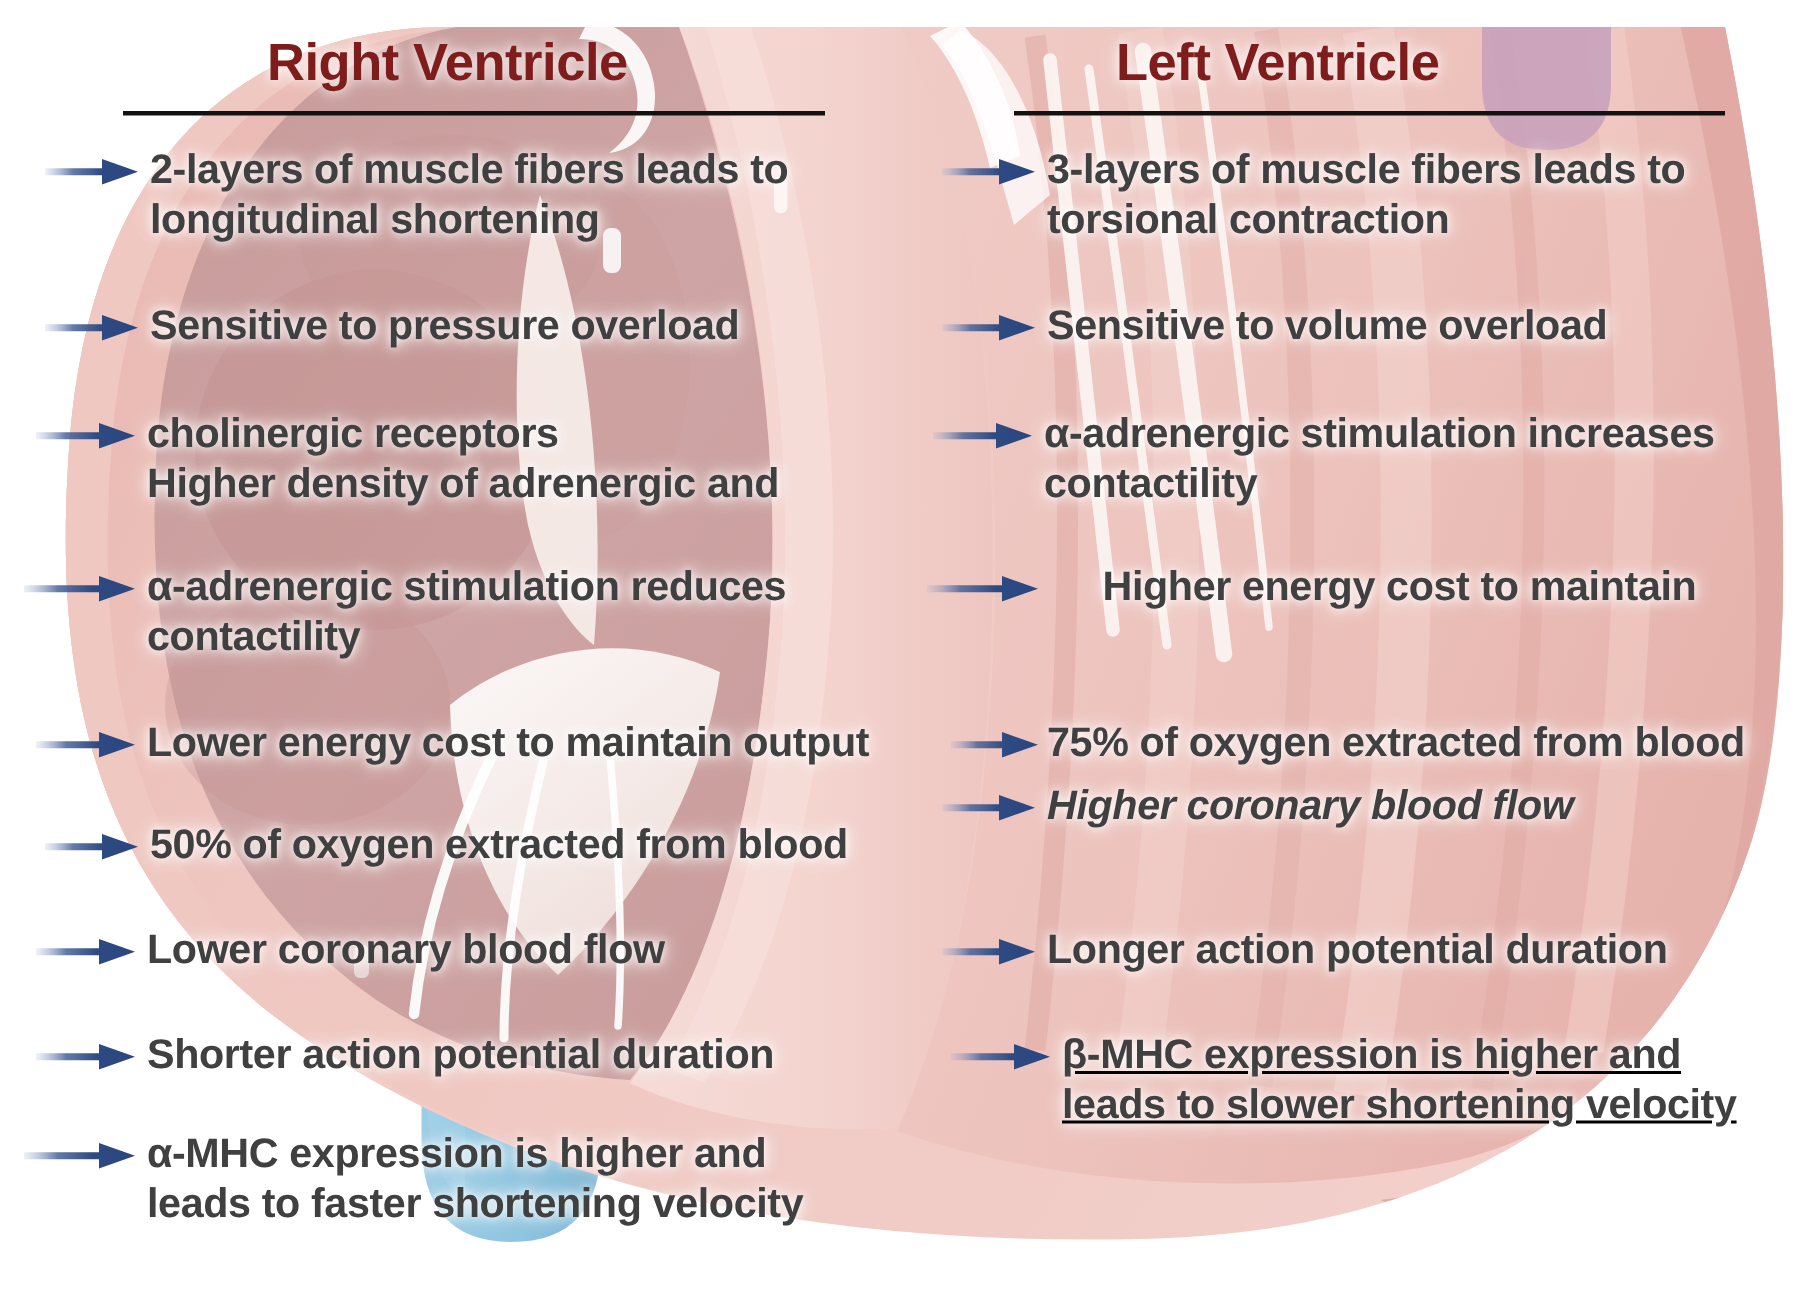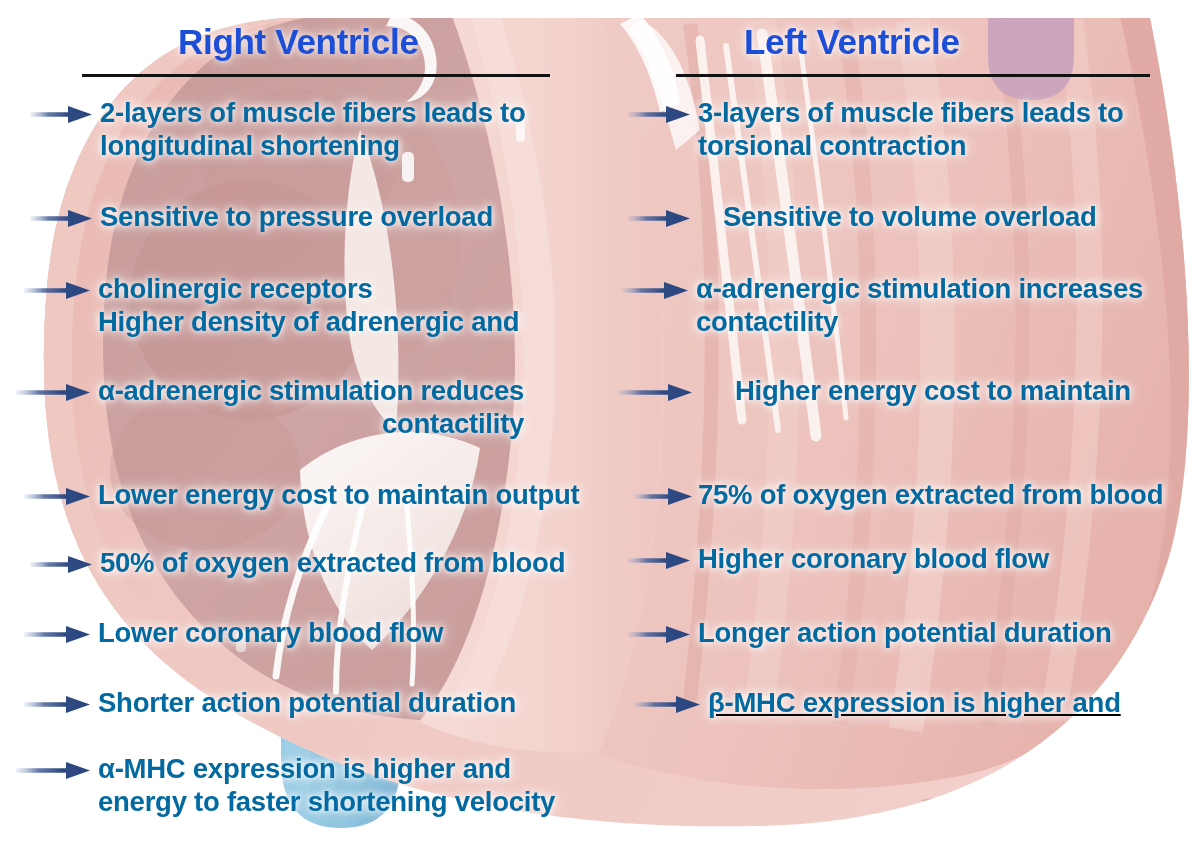"Right Ventricle" .heading { color: #1d4ed8 -> #7f1d1d }
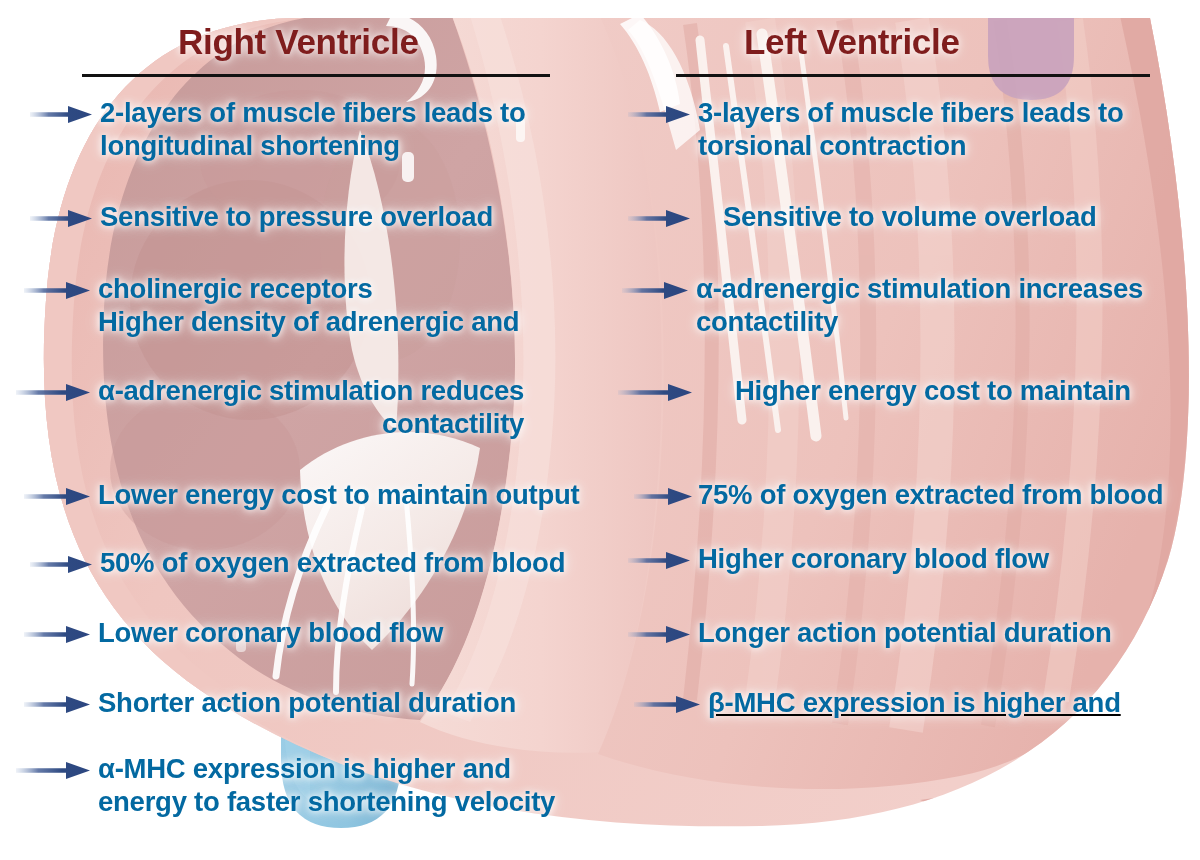"2-layers of muscle fibers leads" .btext { color: #0369a1 -> #404040 }
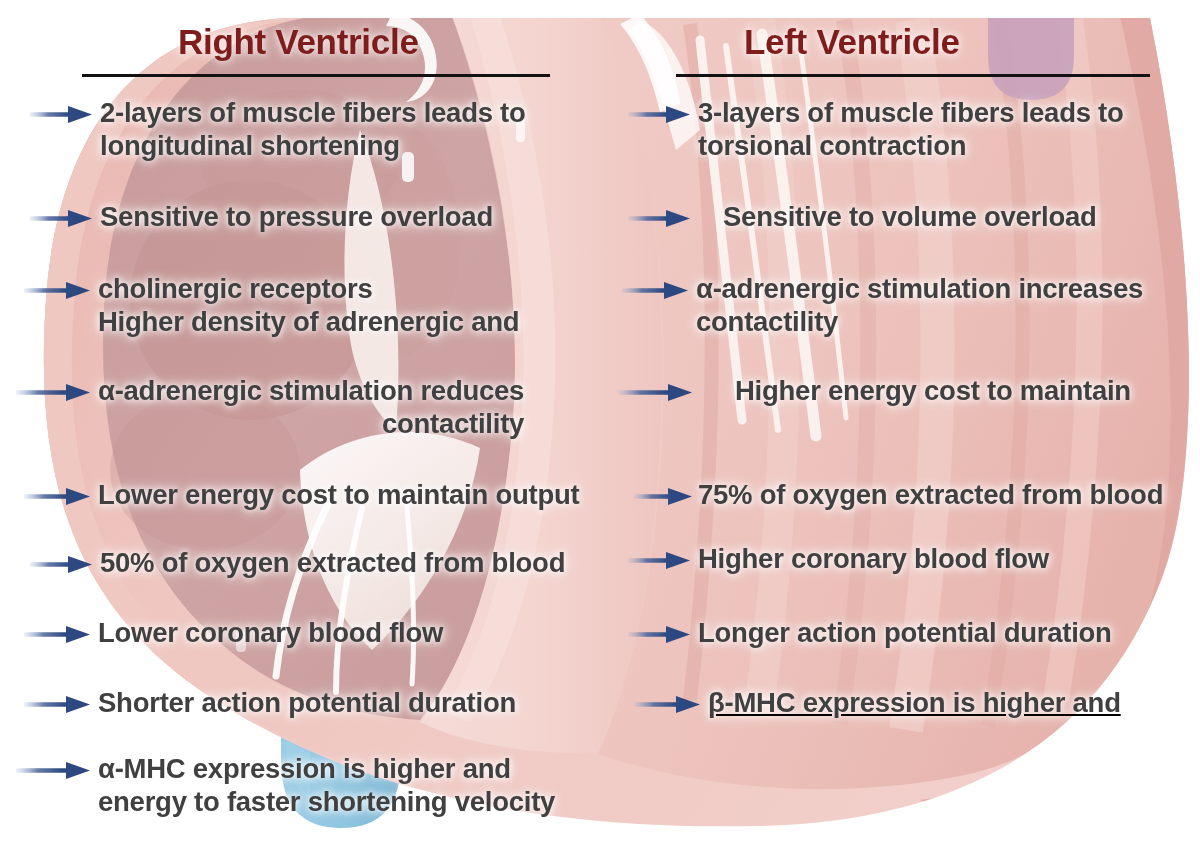"Sensitive to volume overload" div.bullet { gap: 25px -> none }
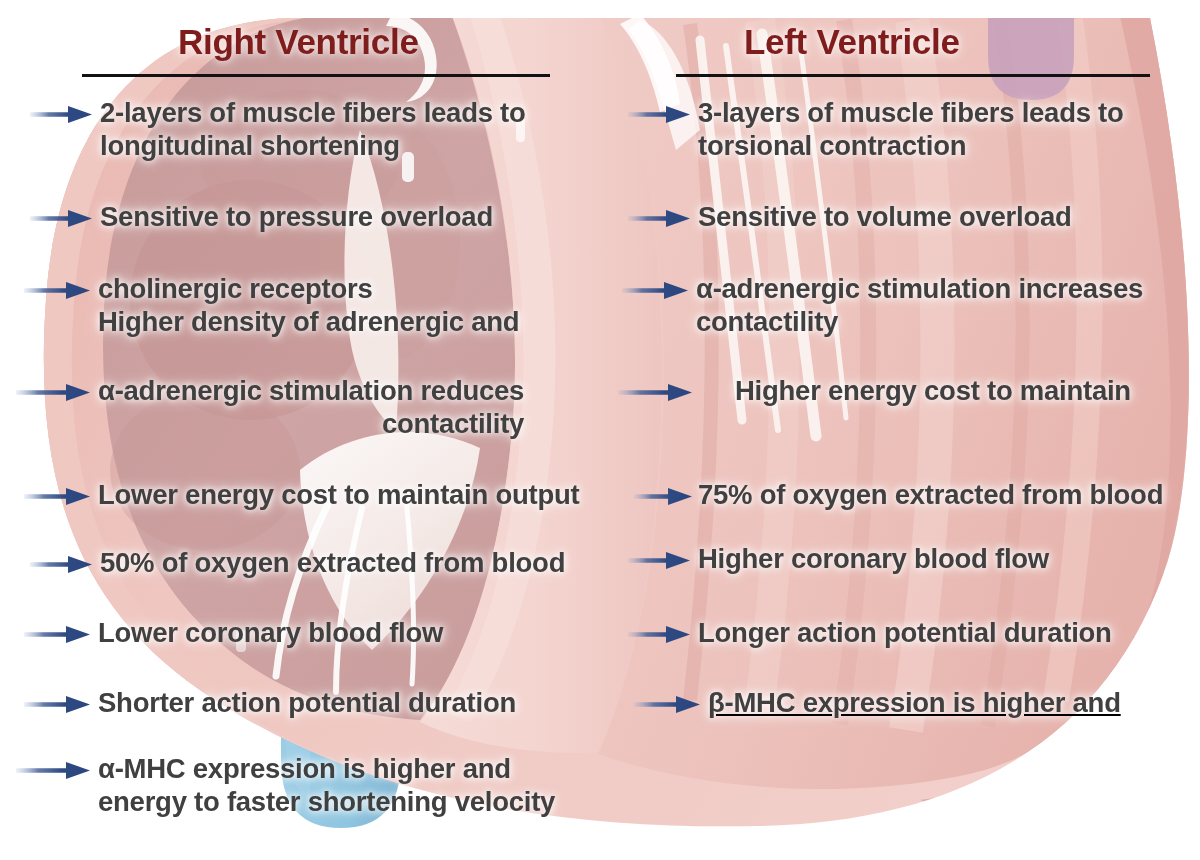"α-adrenergic stimulation reduces" span.btext { text-align: right -> none }
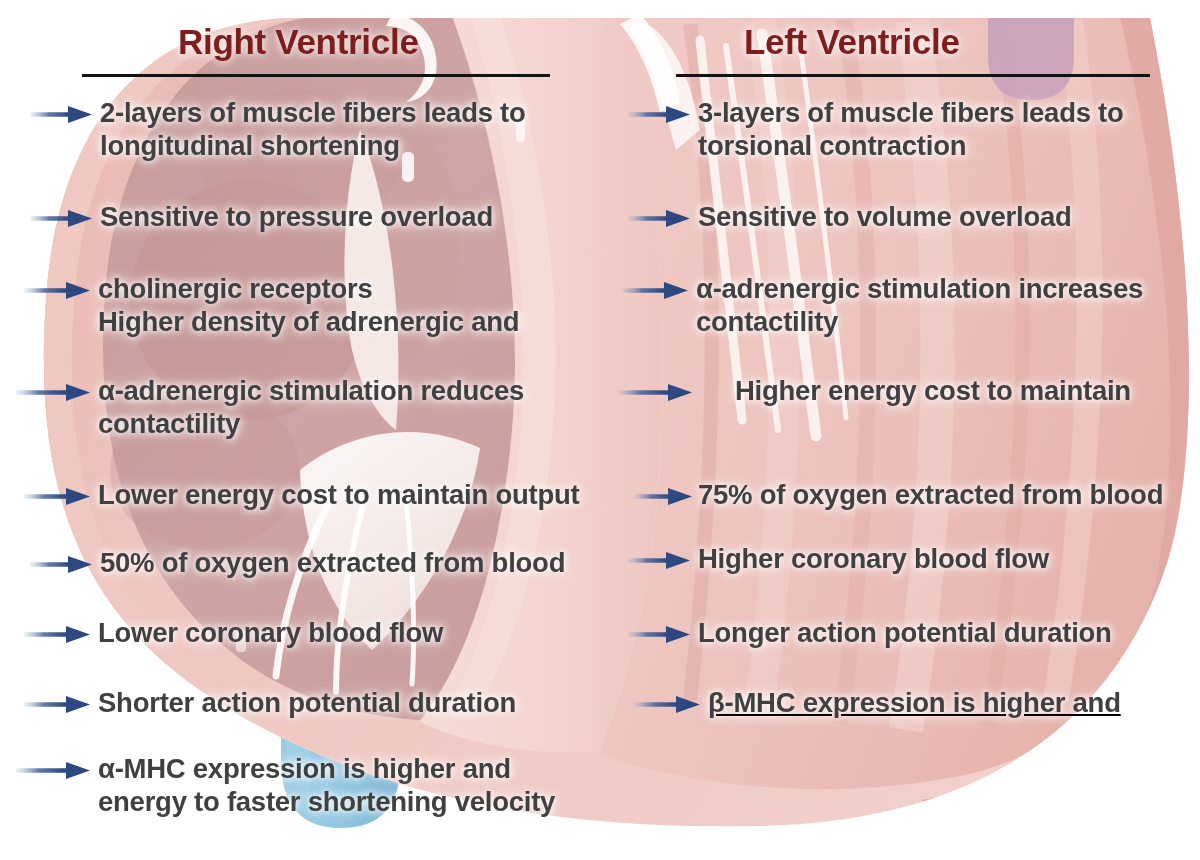"Higher coronary blood flow" div.bullet { font-style: none -> italic; top: 542px -> 520px }
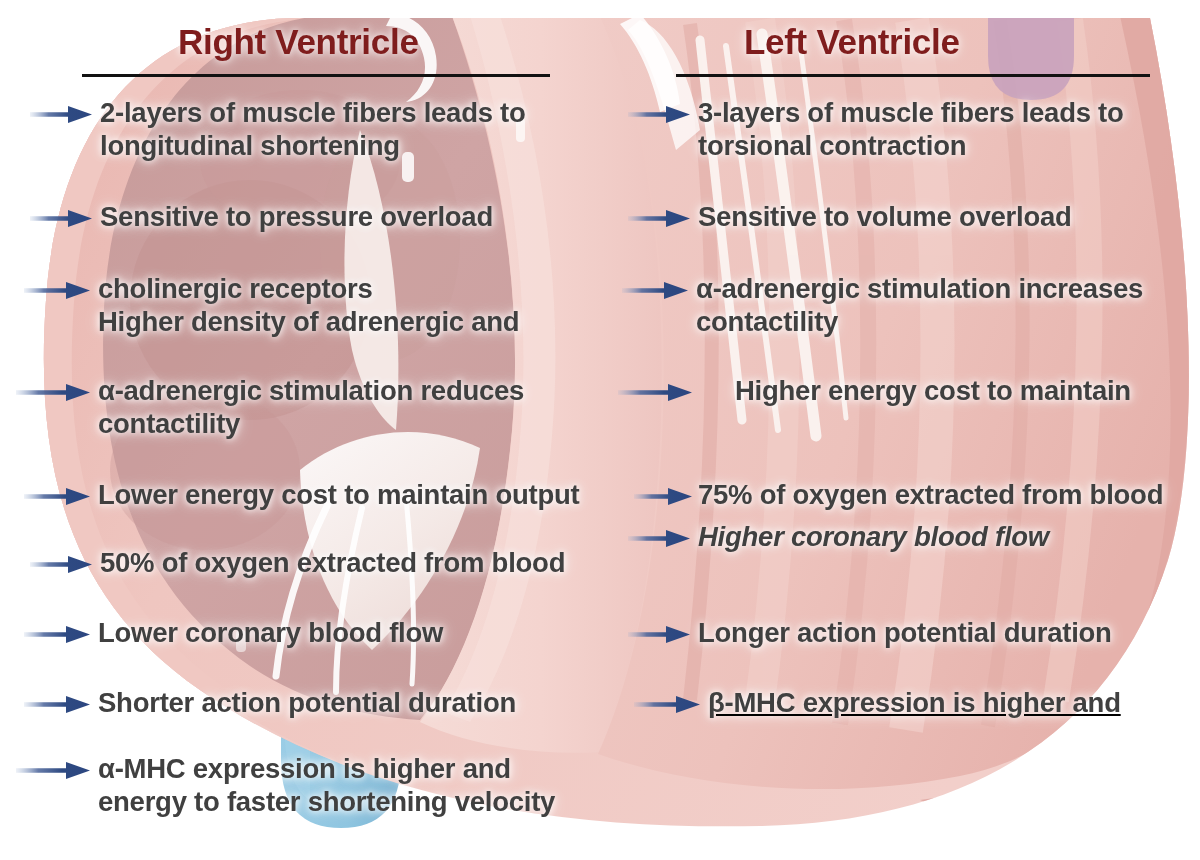"leads to slower shortening velocity" span { html: none -> <span>leads to slower shortening velocity</span> }
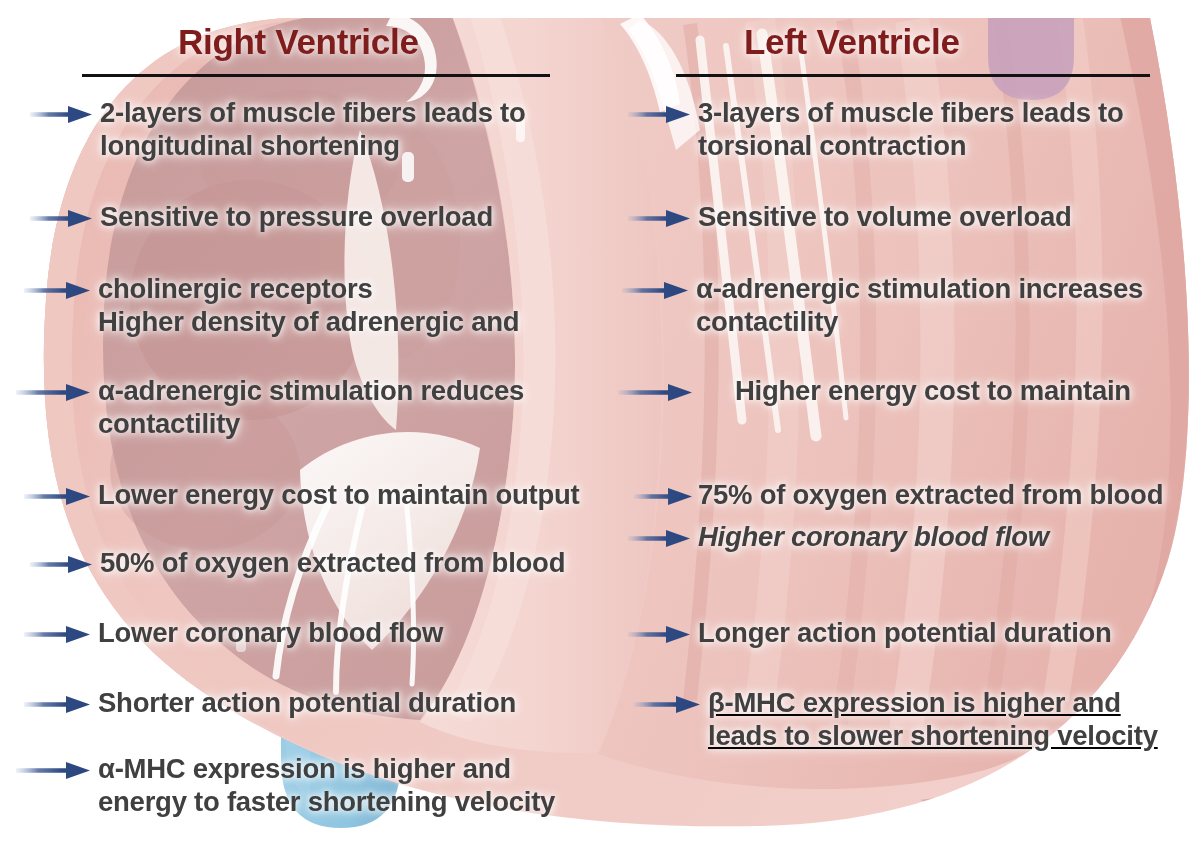"energy to faster shortening velocity" span { text: energy -> leads }
